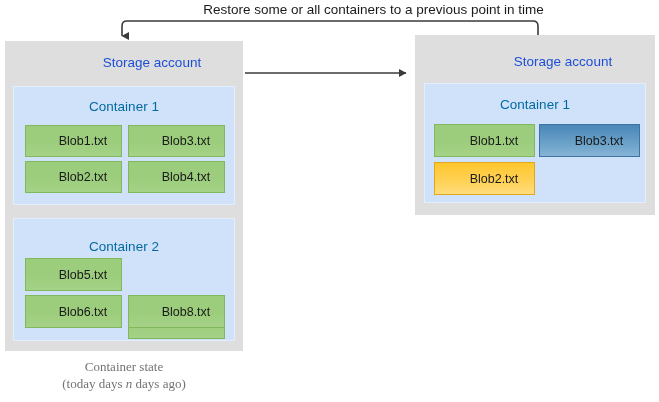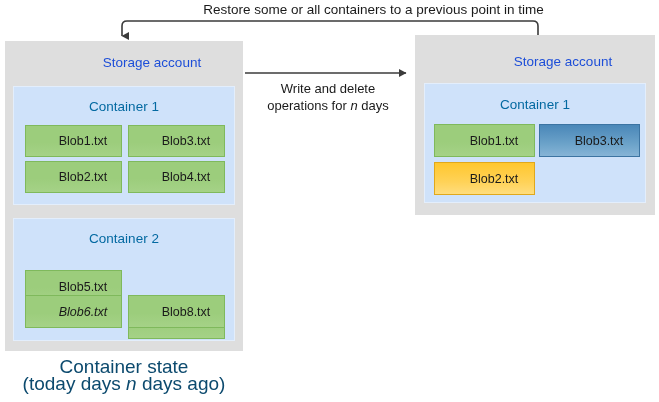"Write and delete" div.mid-label { html: <div> <div>Write and delete</div> <div><span>operations for </span><i>n</i><span> days</span></div> </div> -> none }
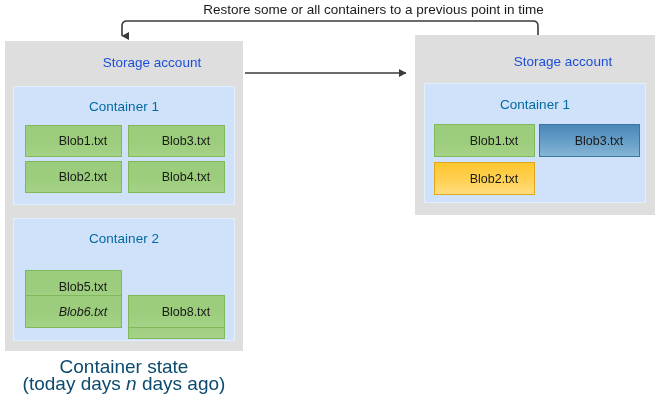"Container 2" div.container-title { top: 12px -> 20px }
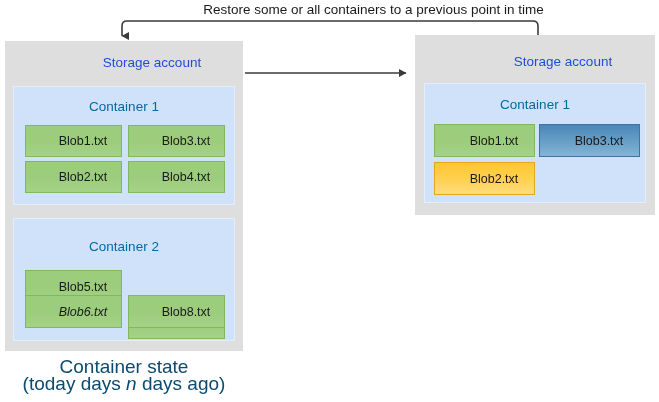"Blob5.txt" div.blob { margin-top: 12px -> none }
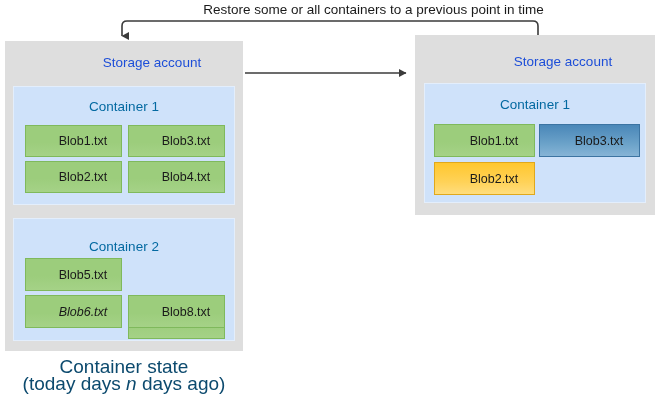"Blob6.txt" div.blob { font-style: italic -> none }
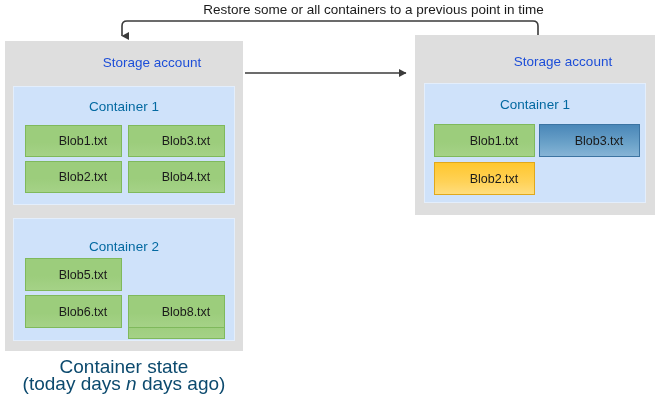"Container state" .caption { color: #0c4a6e -> #737373; font-family: none -> Liberation Serif, serif; font-size: 19px -> 13px }
